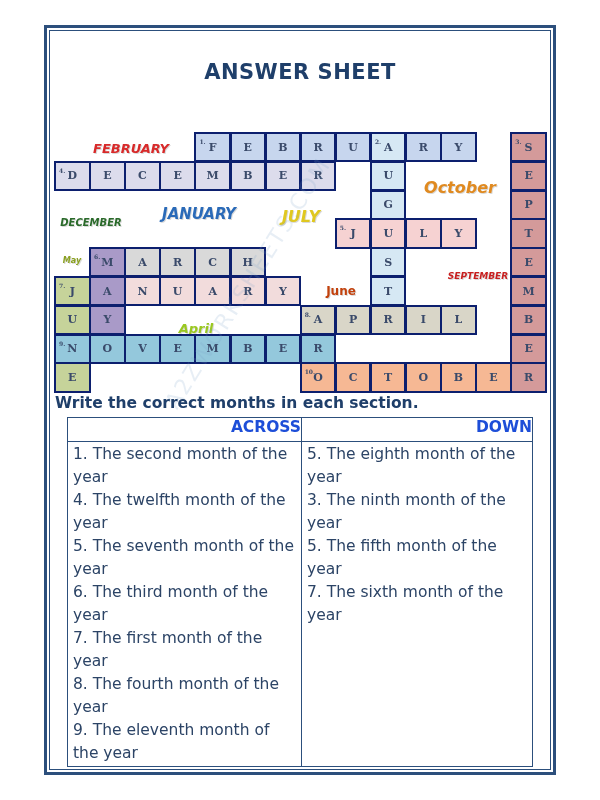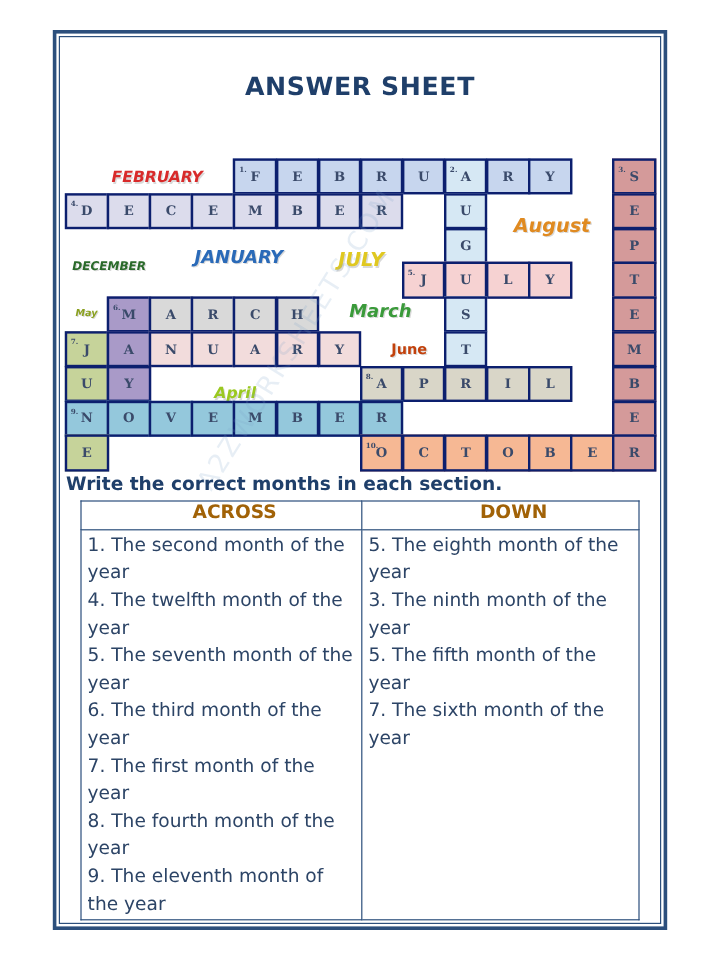"August" span { text: August -> October }
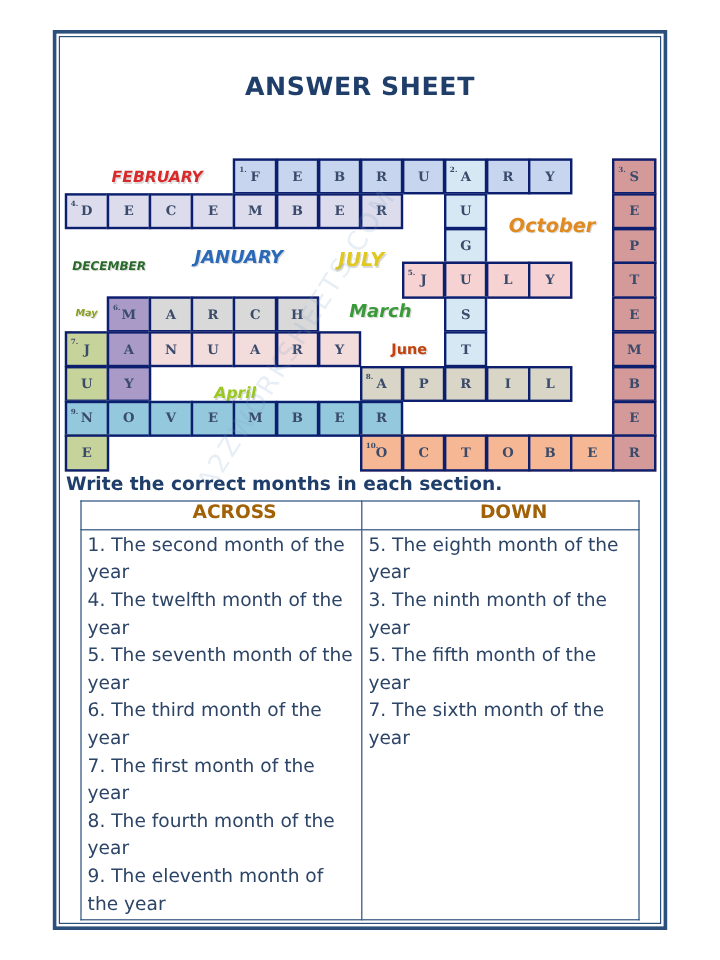"March" div.pic { html: <div> <span>March</span> </div> -> none }
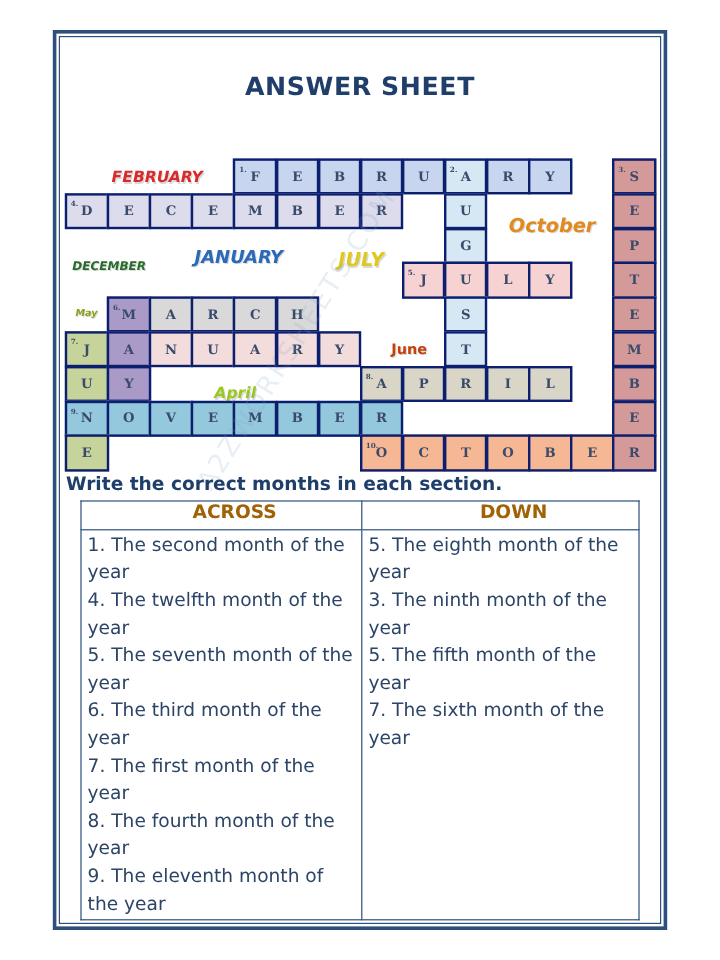"SEPTEMBER" div.pic { html: none -> <div> <span>SEPTEMBER</span> </div> }
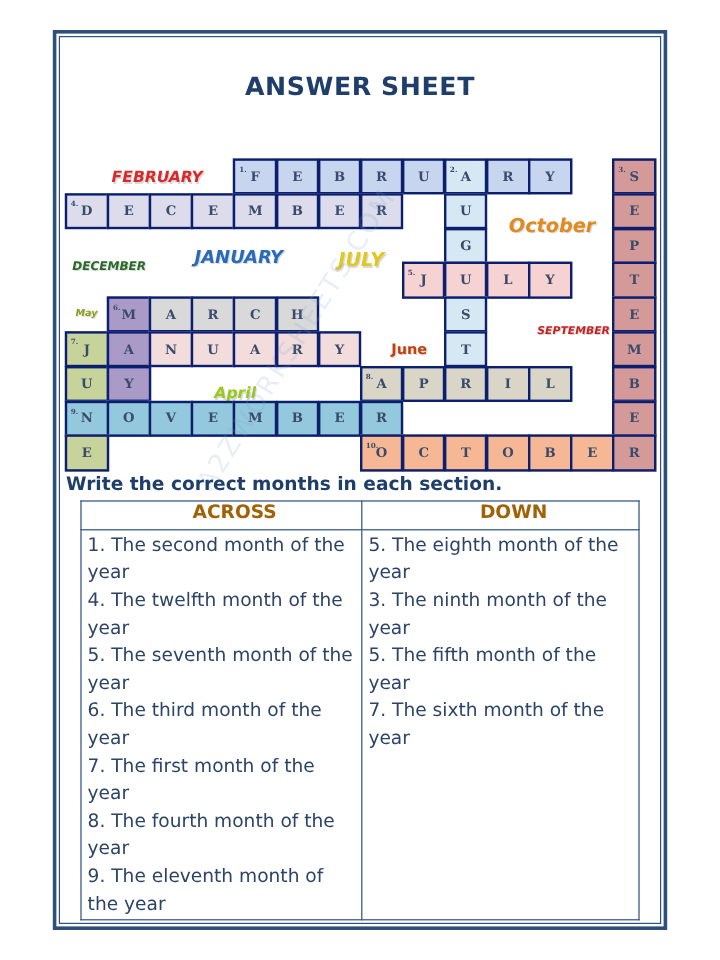"ACROSS" .clue-table th { color: #a16207 -> #1d4ed8; text-align: center -> right }
